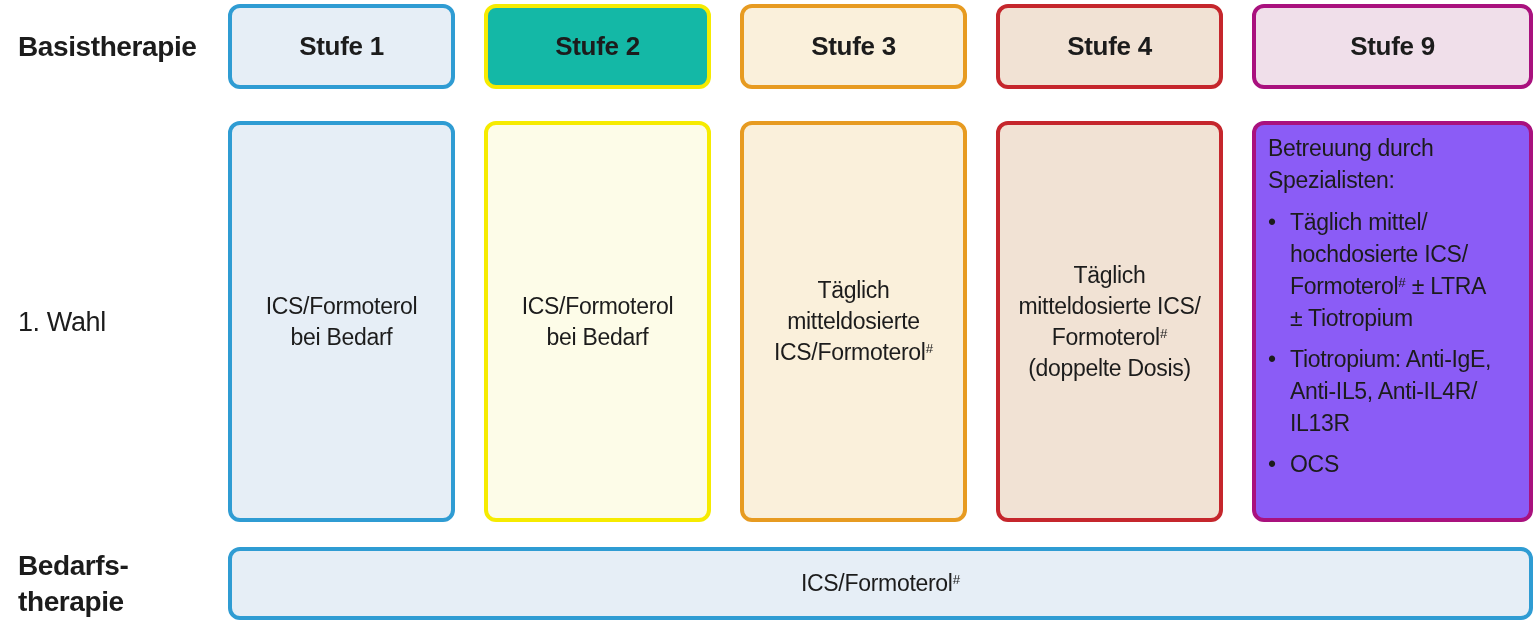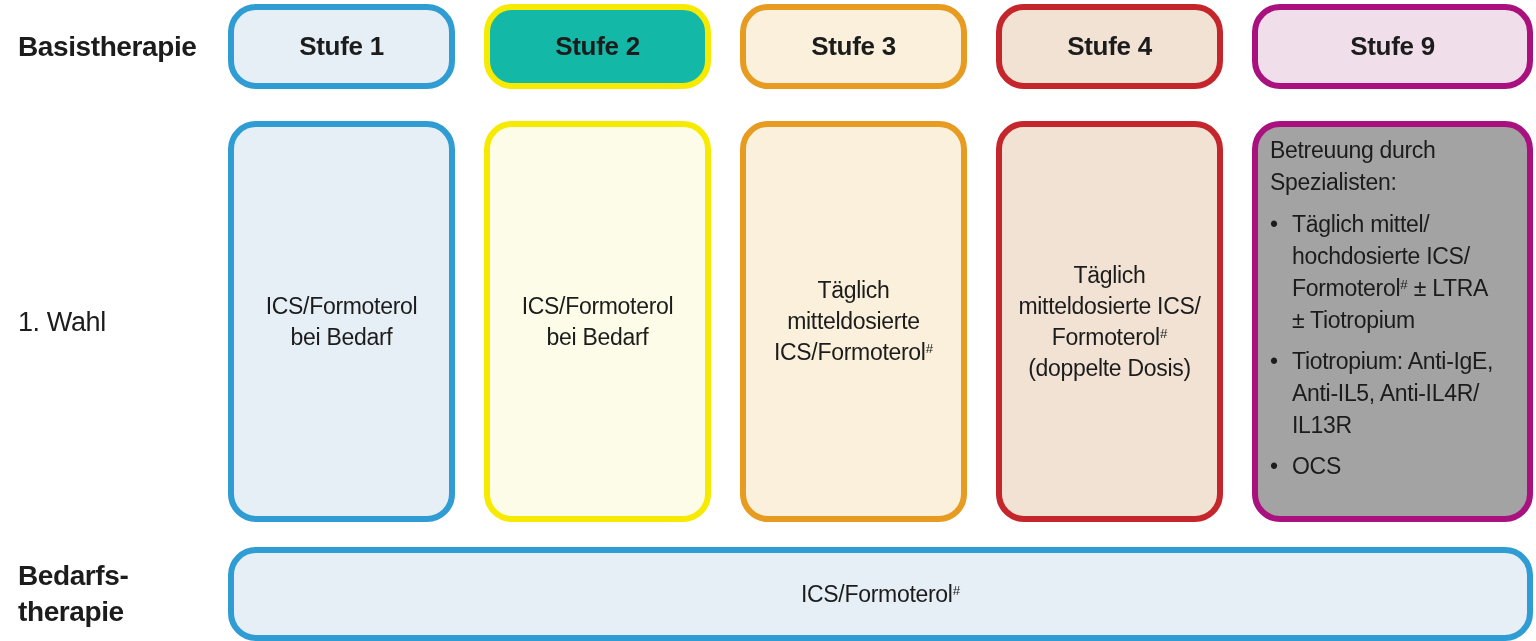"Stufe 1" .box { border: 6px solid #ec4899 -> 4px solid #ec4899; border-radius: 28px -> 12px }
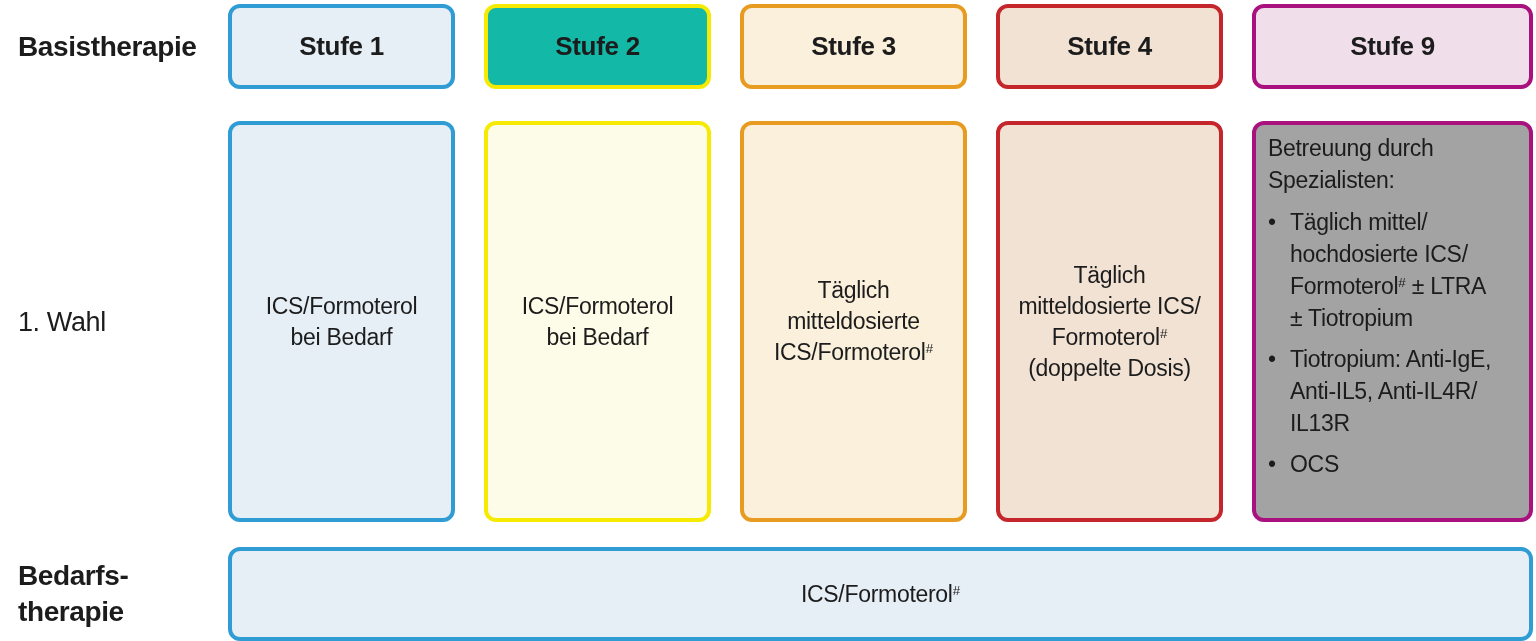"Betreuung durch" div.box { background: #a3a3a3 -> #8b5cf6 }
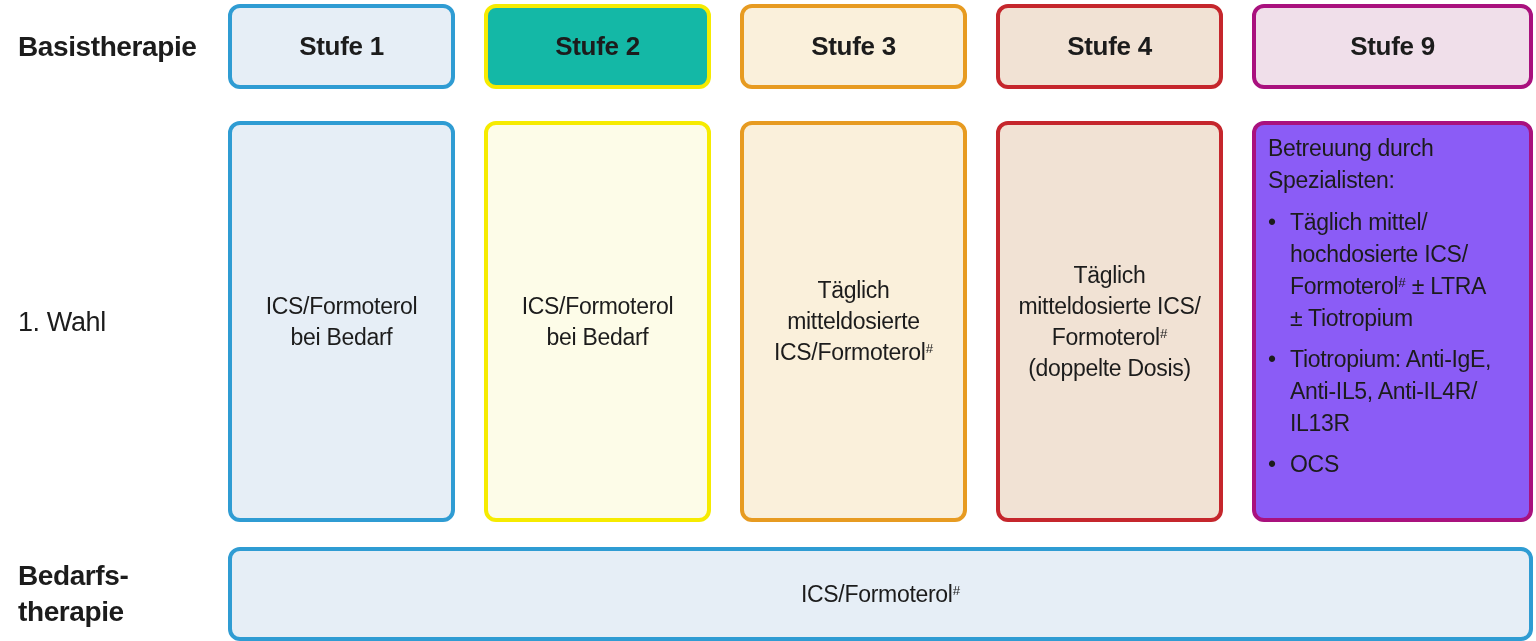"Bedarfs-" .row-bedarf { height: 94px -> 73px }
